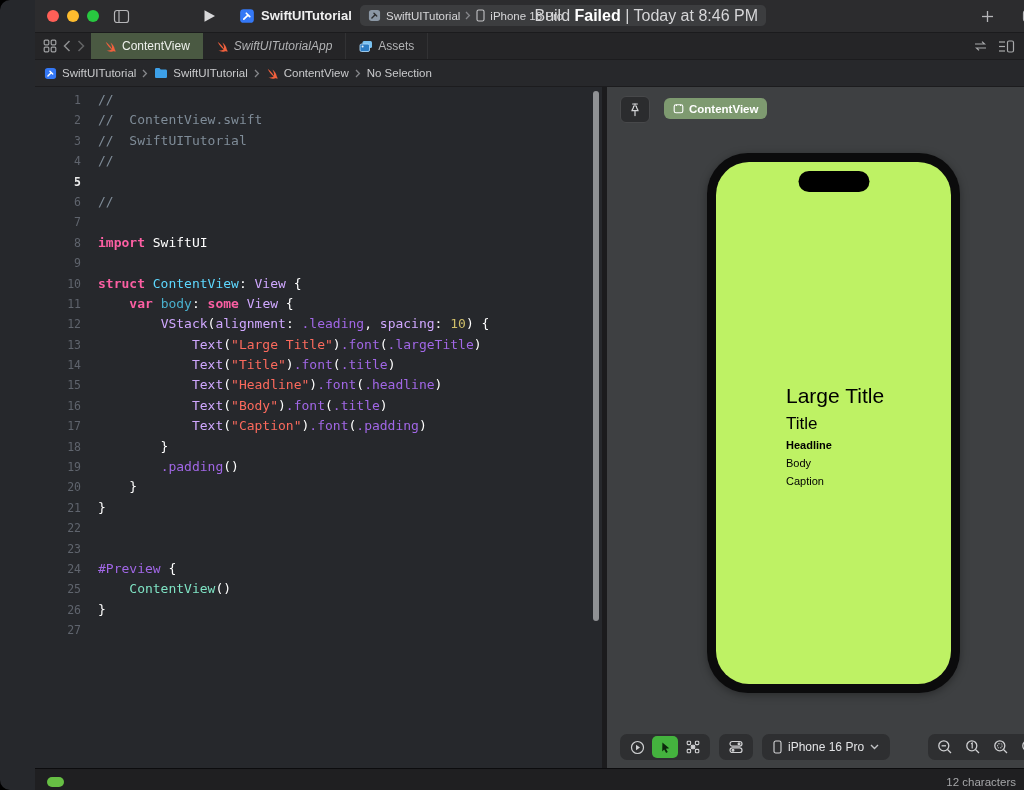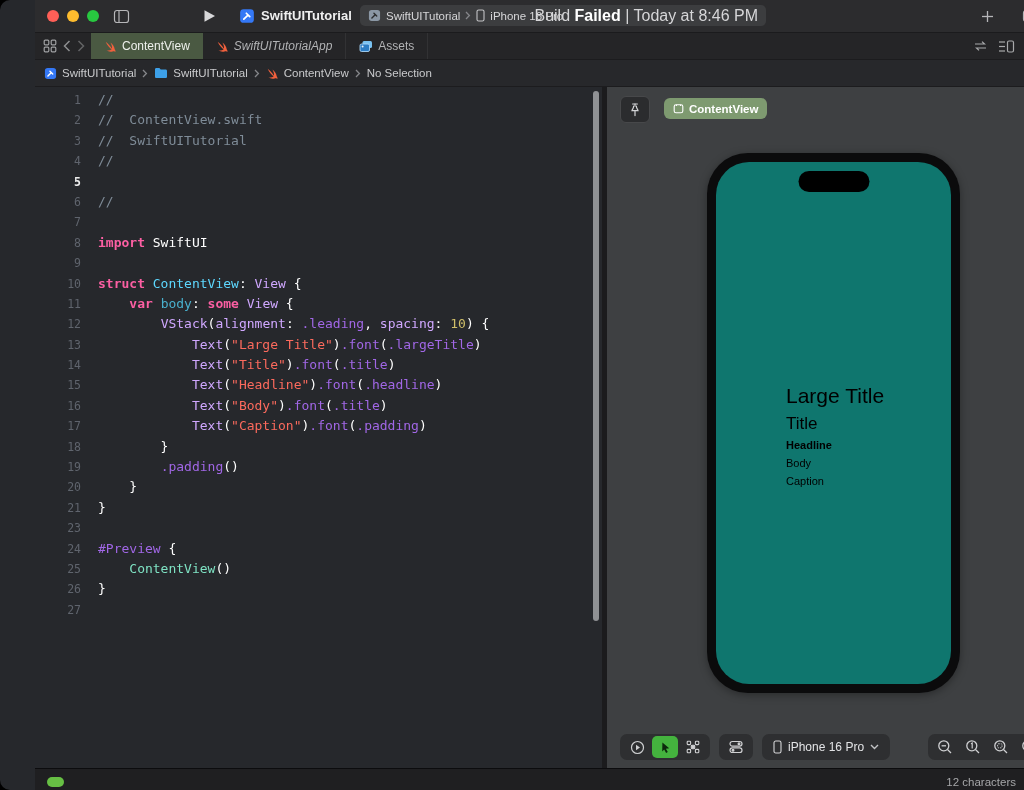"Large Title" .screen { background: #0f766e -> #bef264 }
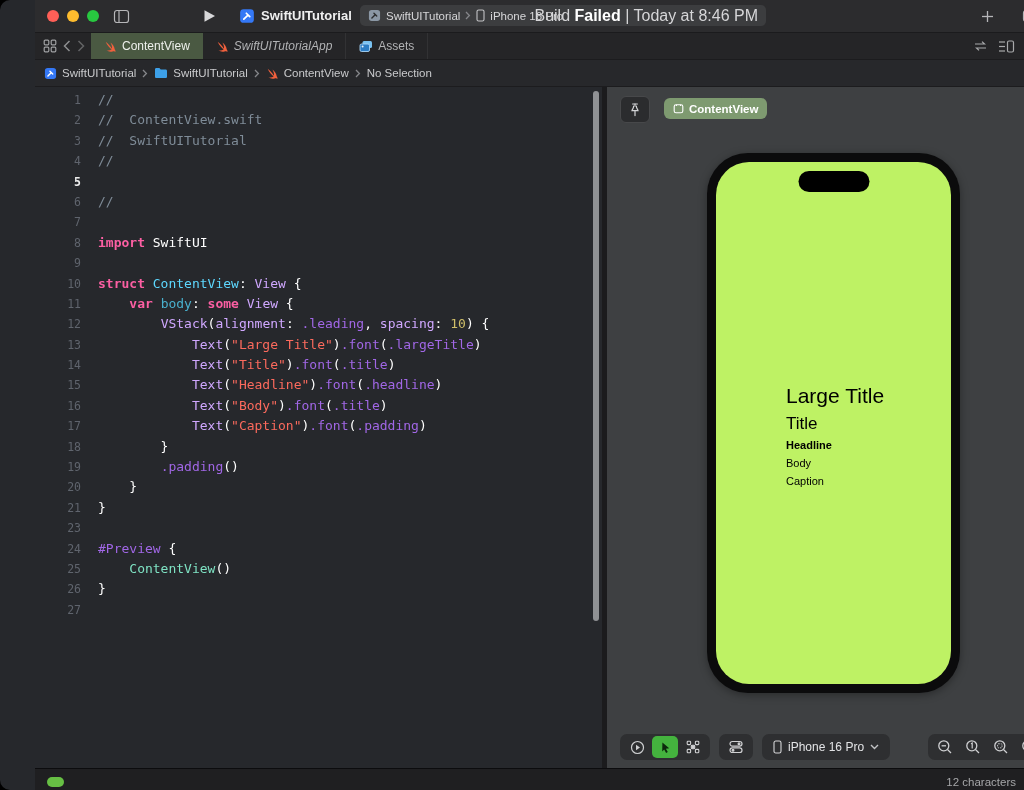"22" div.code-row { html: none -> <div> <span>22</span> <span></span> </div> }
